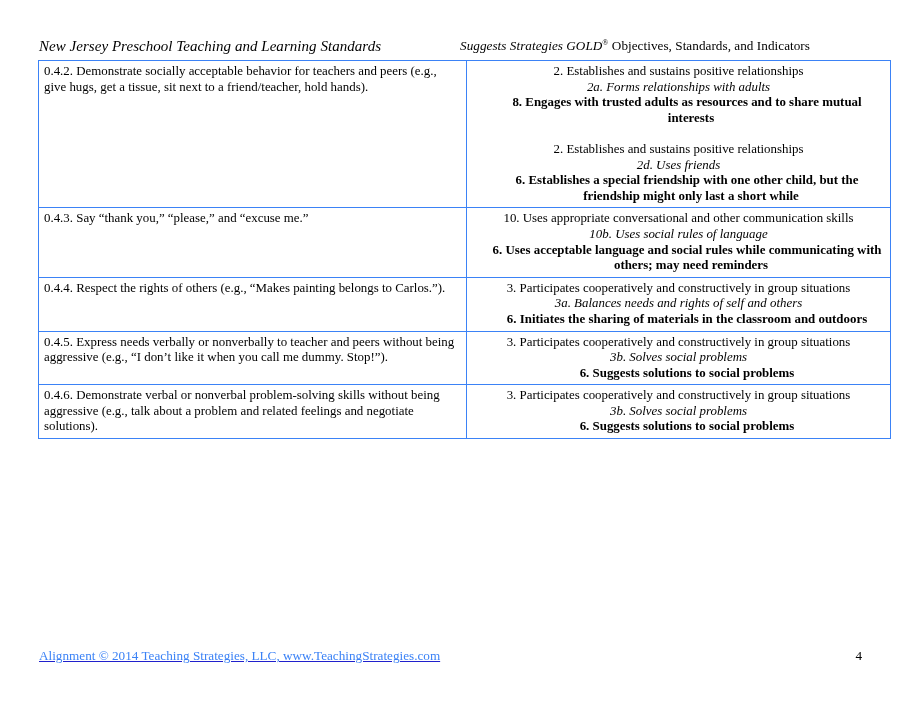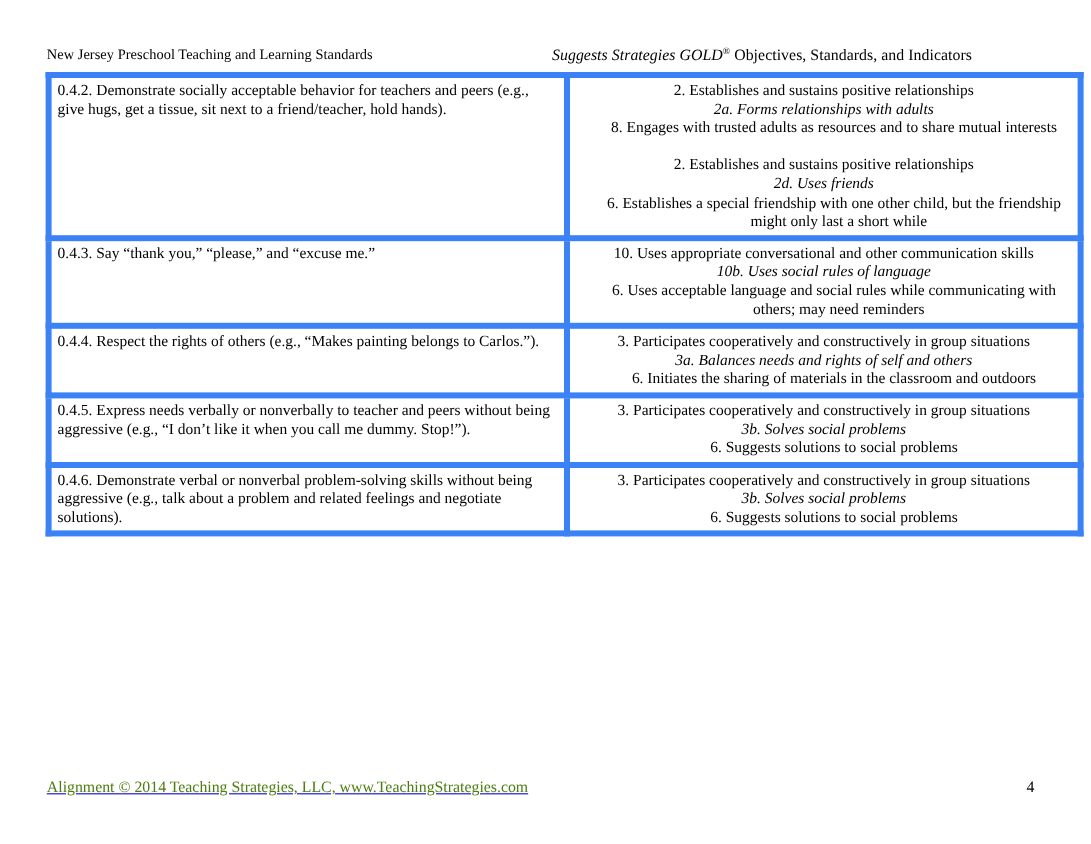"New Jersey Preschool Teaching and" .hdr-left { font-size: 12px -> 15px; font-style: none -> italic }
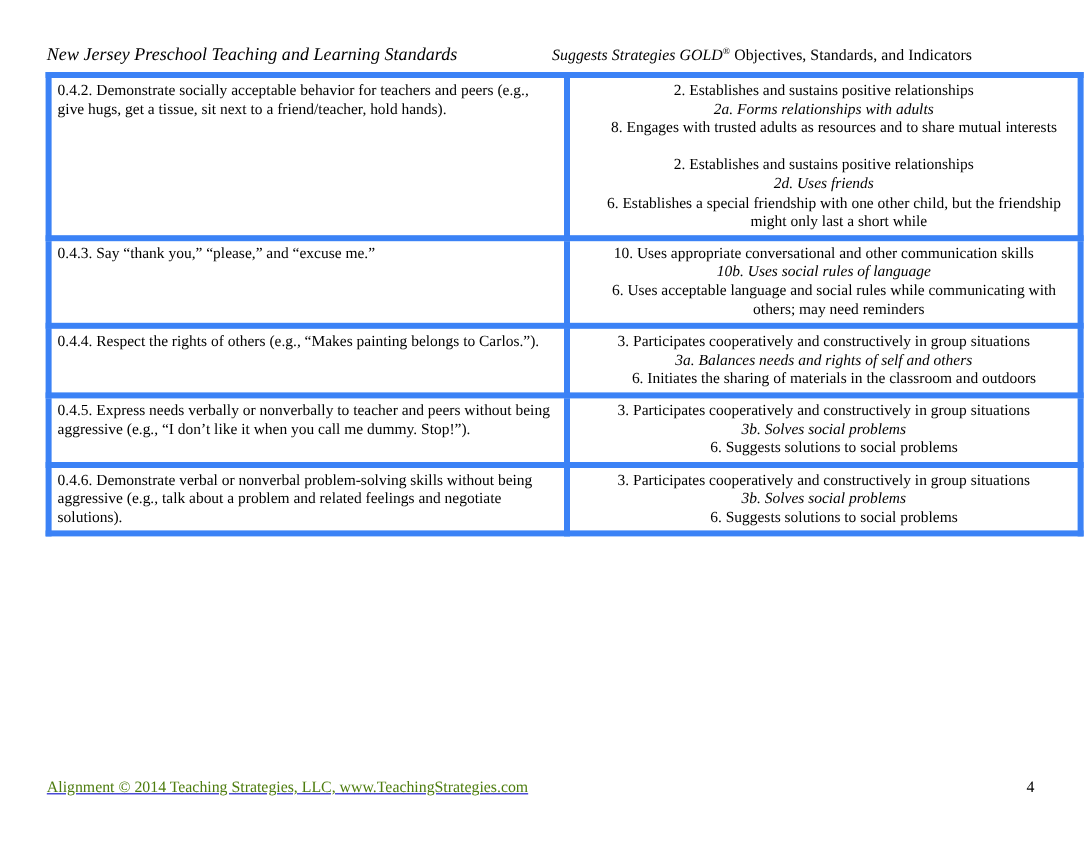"0.4.2. Demonstrate socially acceptable" .std-table td { border: 5px solid #3b82f6 -> 1px solid #3b82f6 }
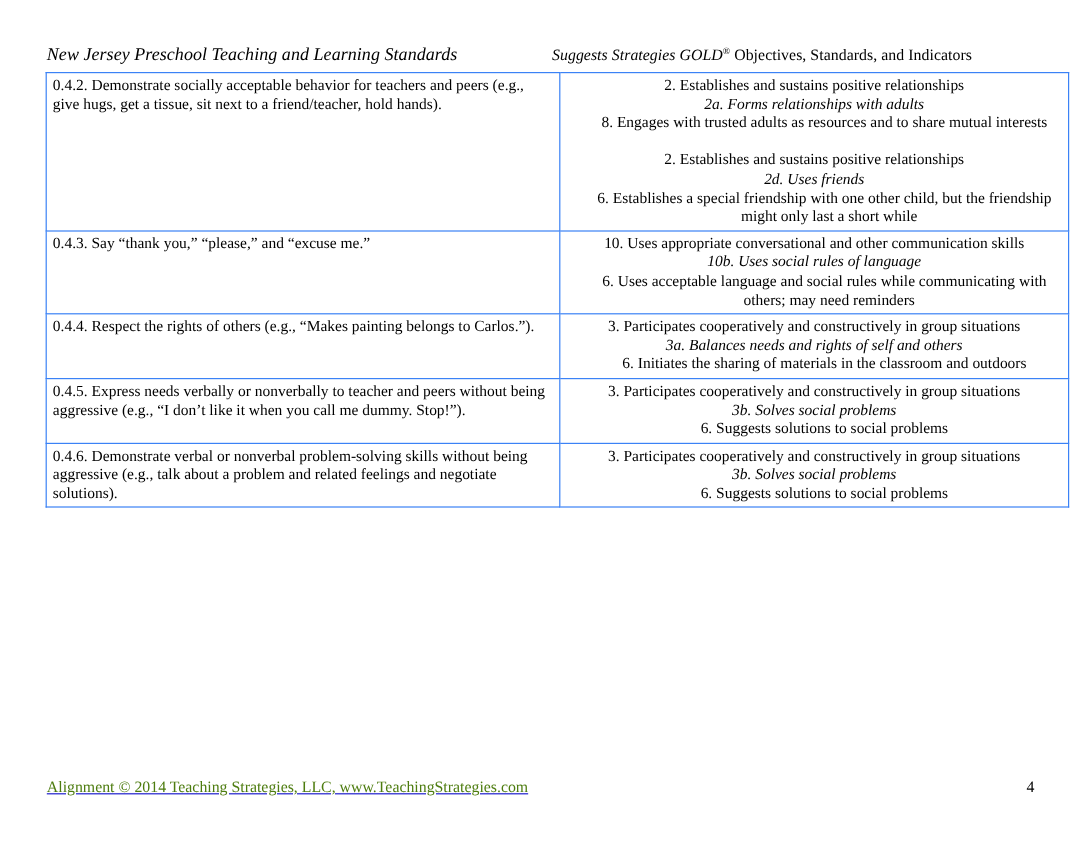"8. Engages with trusted adults" .lvl3 { font-weight: none -> bold }
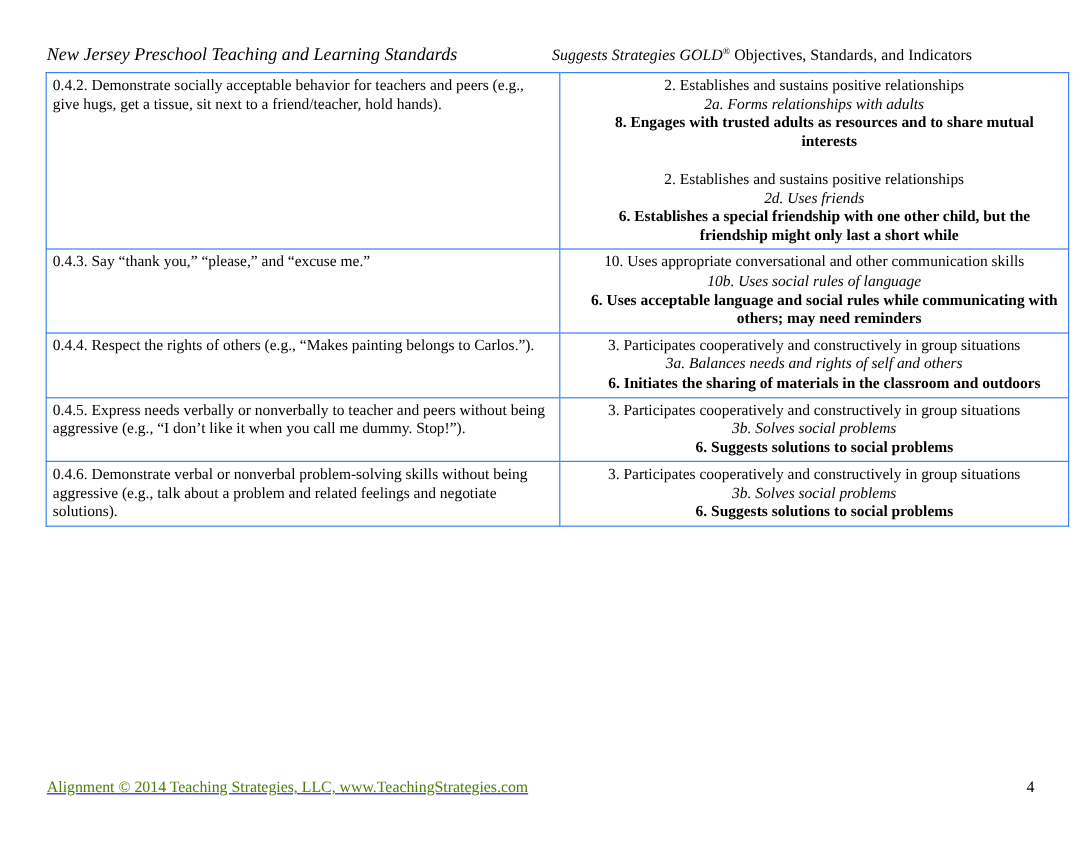"Alignment © 2014 Teaching Strategies," a.footer-link { color: #4d7c0f -> #3b82f6 }
